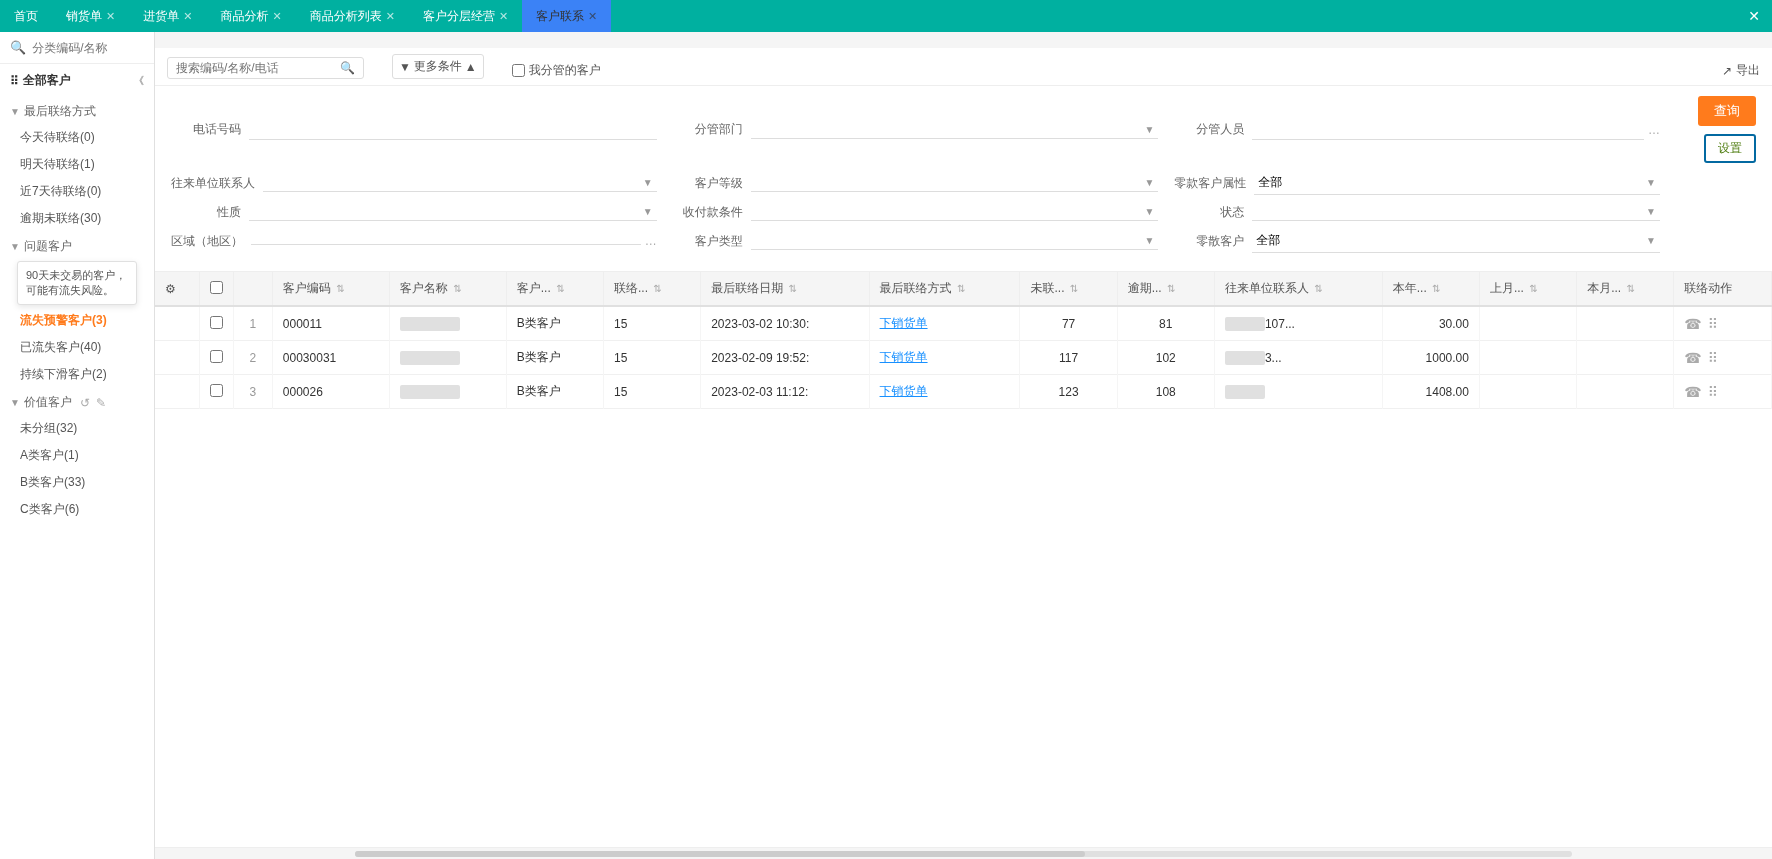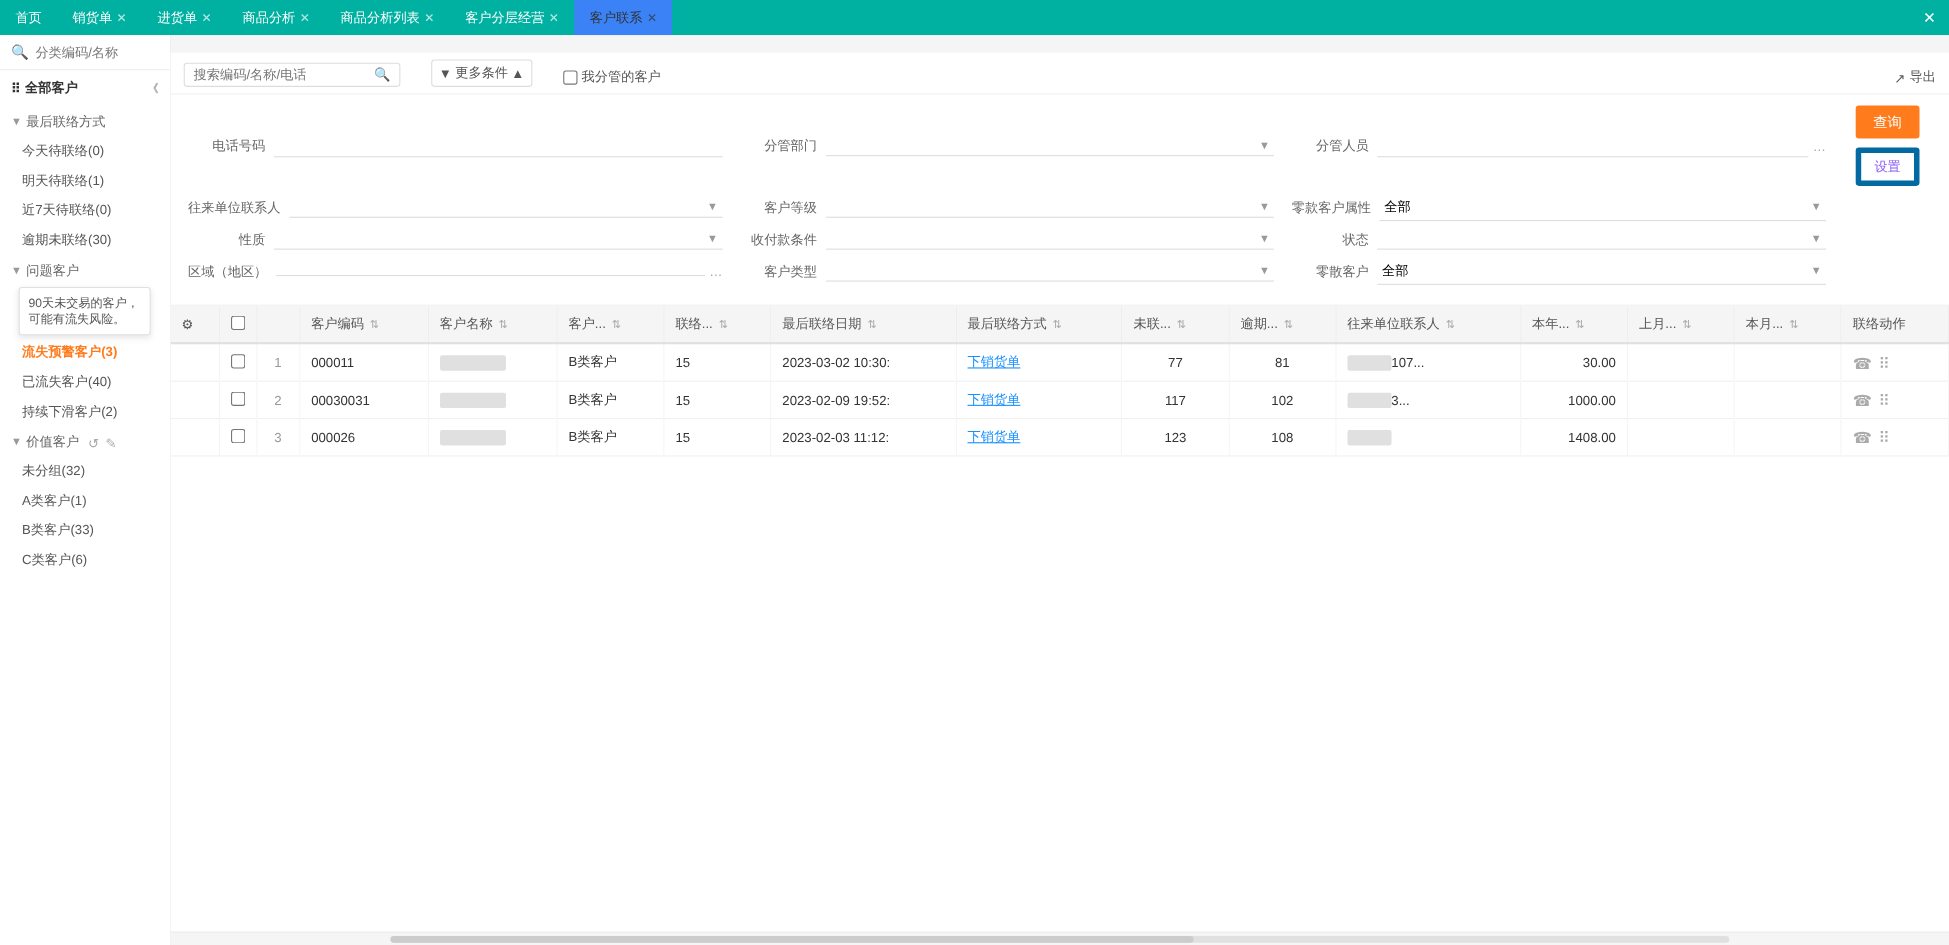"查询" .action-btns { align-items: center -> flex-end }
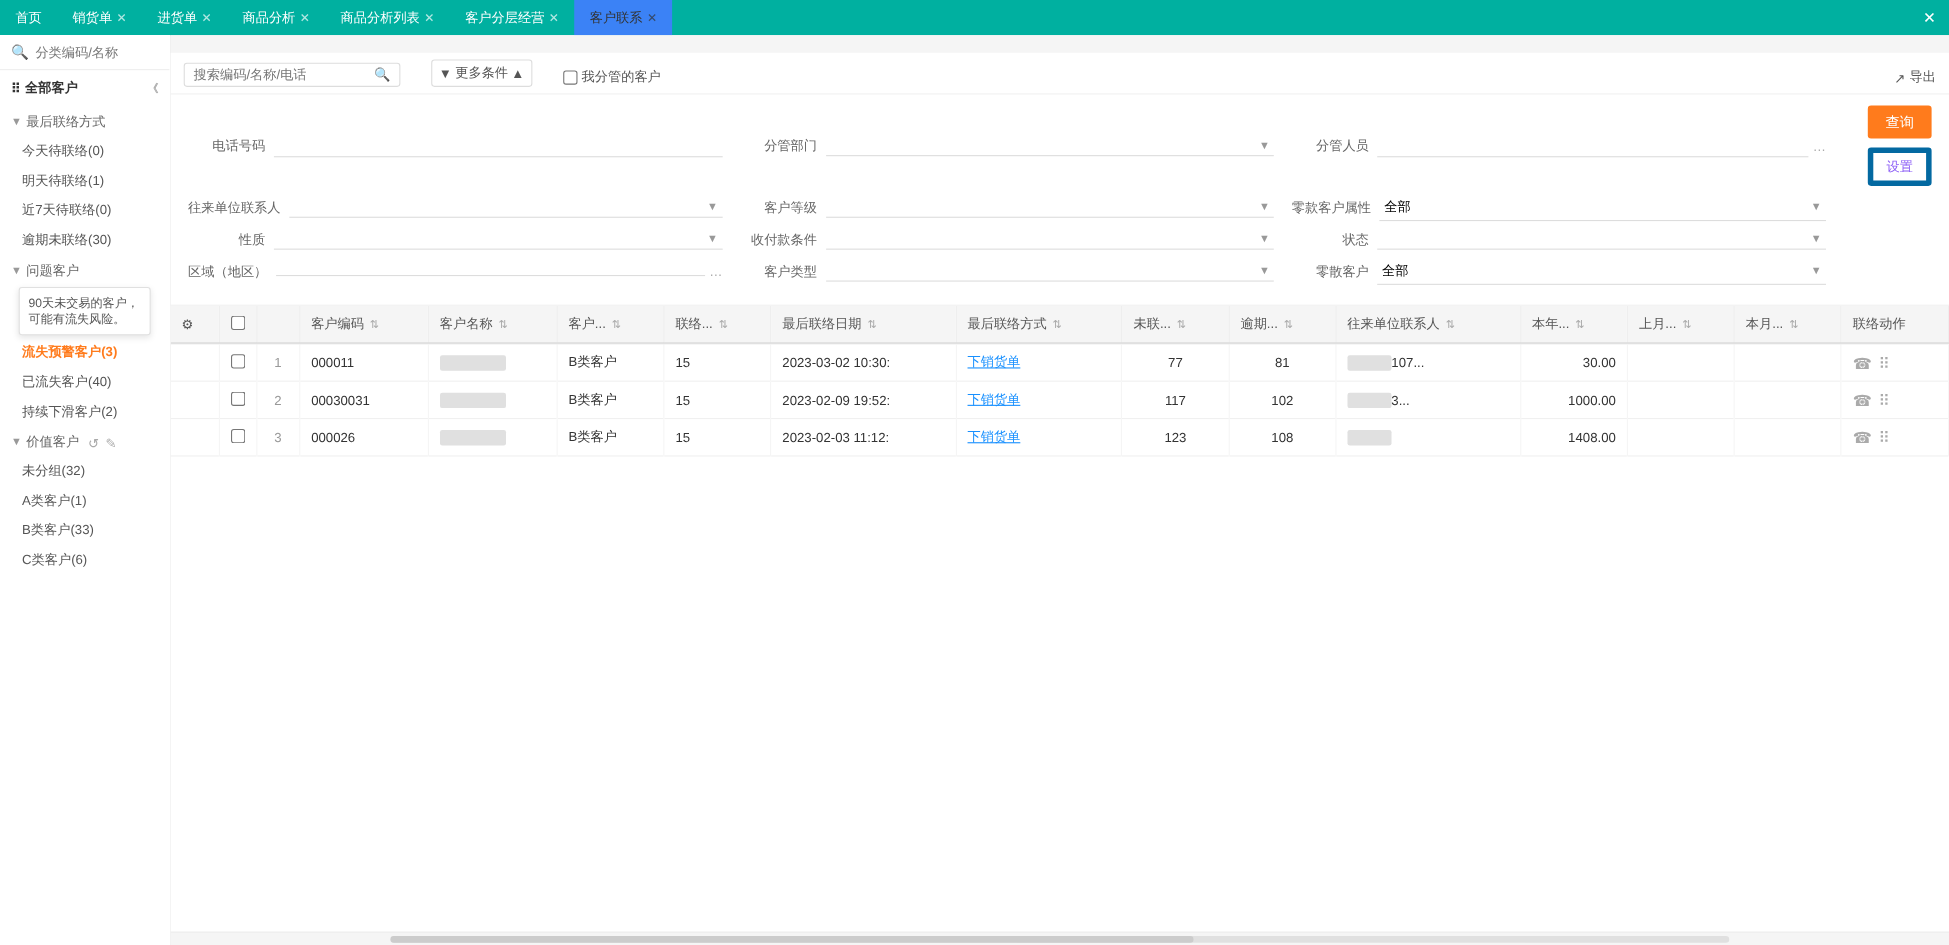"设置" .settings-btn { border: 5px solid #0369a1 -> 2px solid #0369a1; color: #8b5cf6 -> #4d7c0f }
